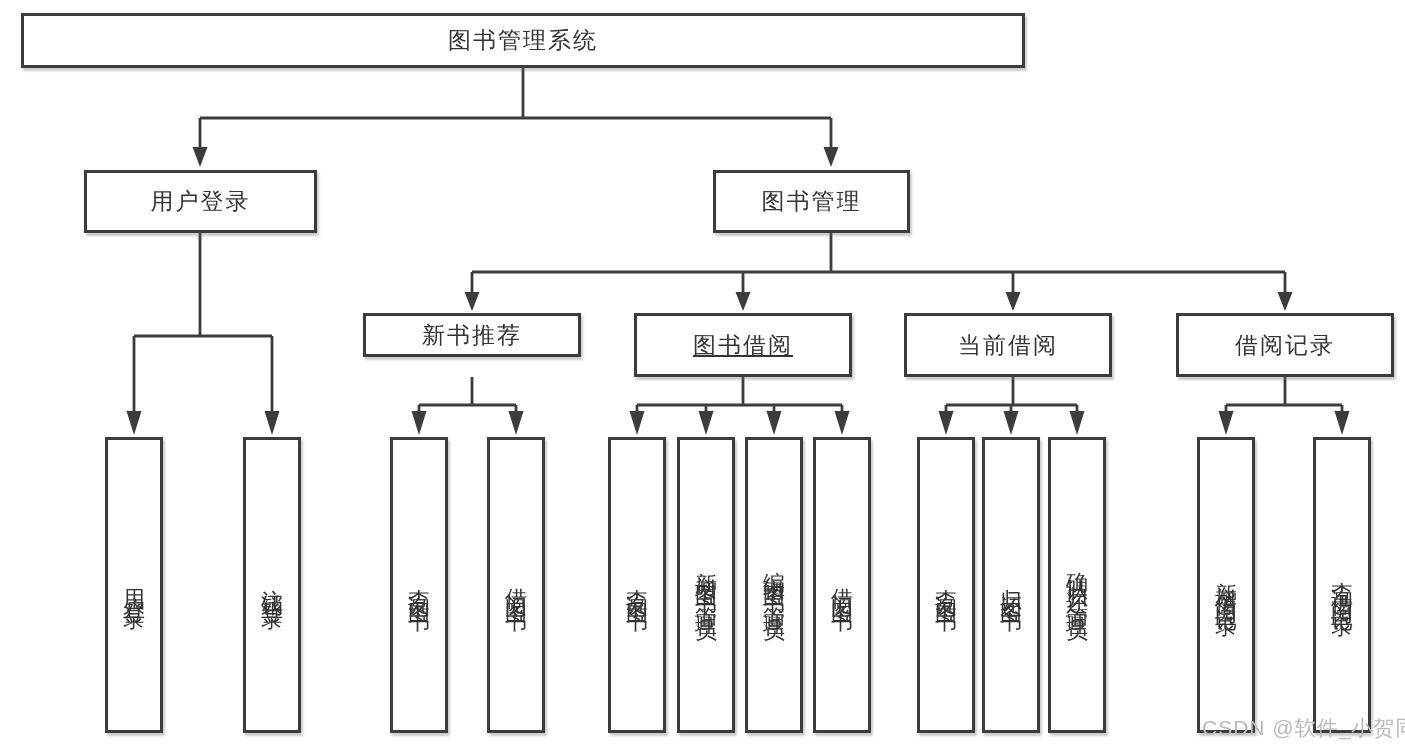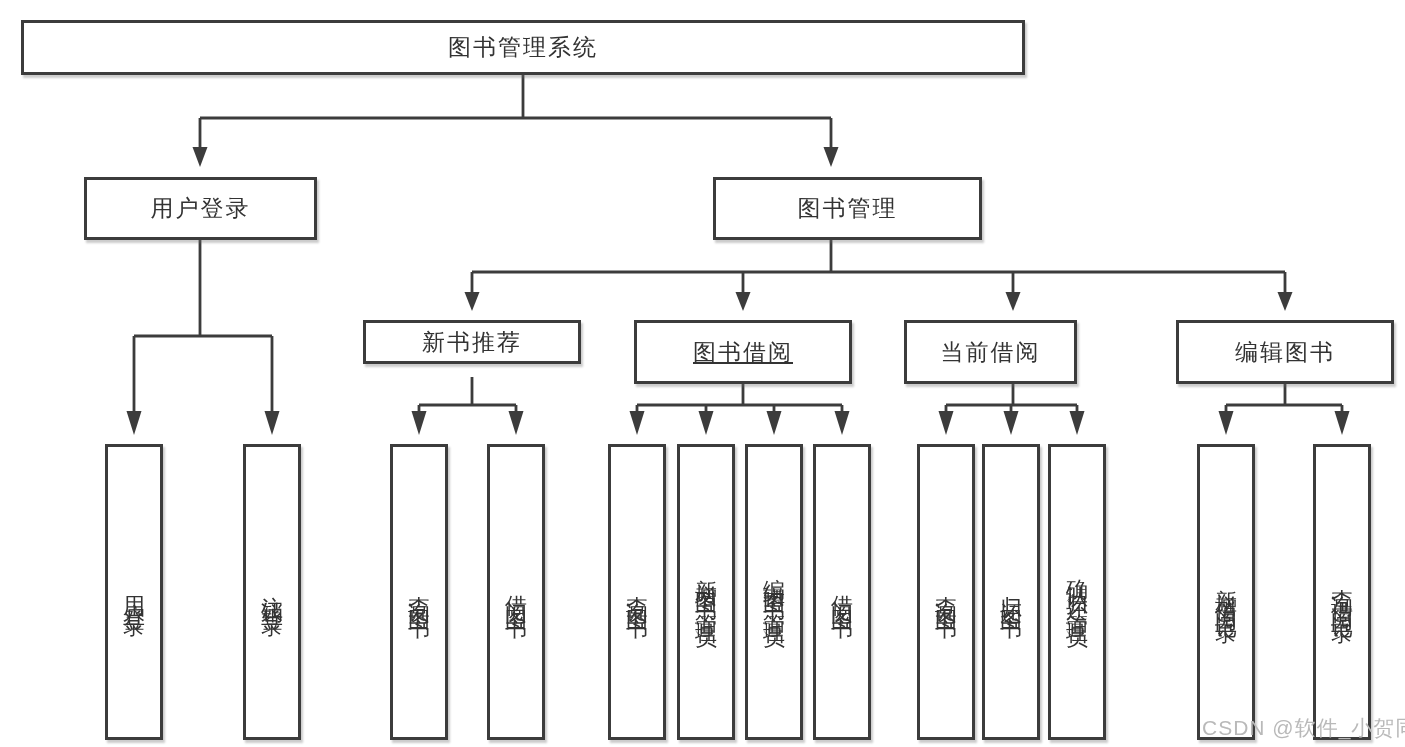"图书管理系统" .node { margin-top: 7px -> none }
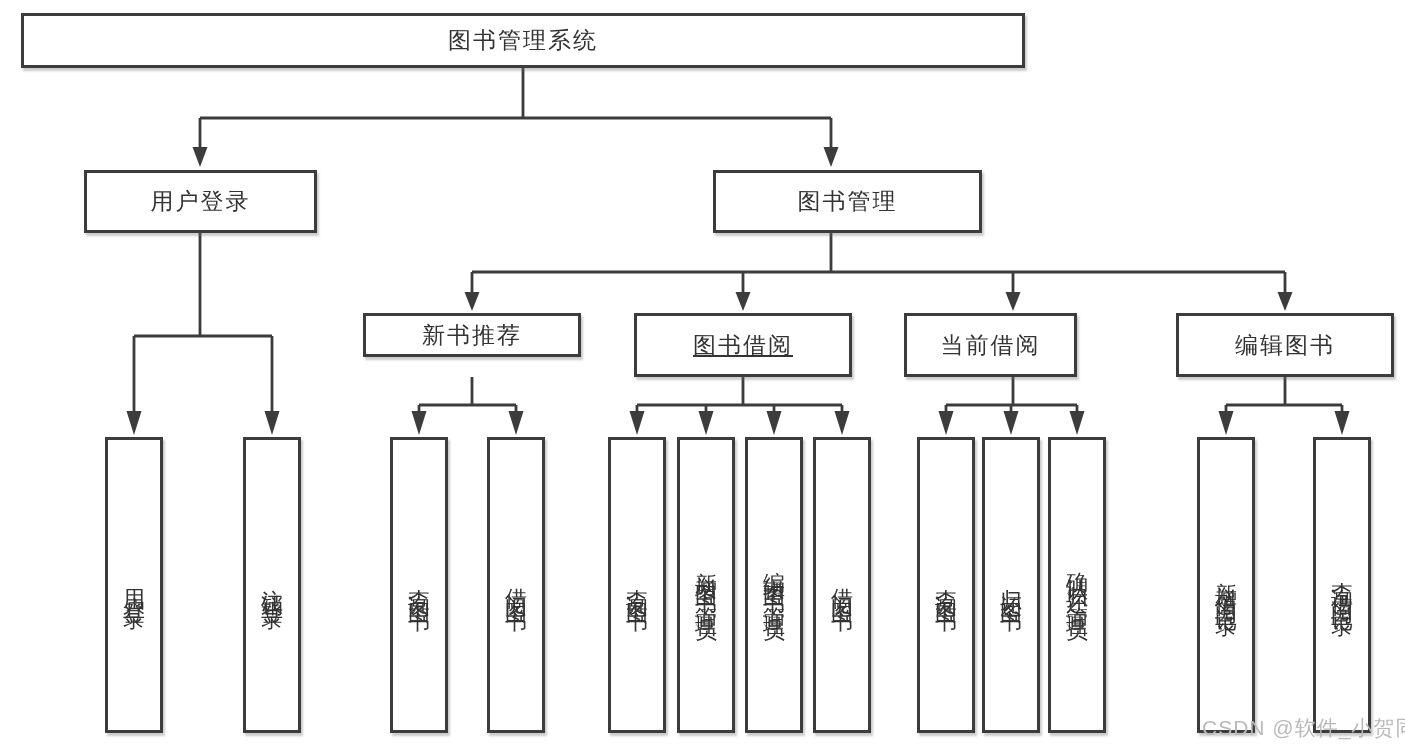"图书管理" .n-mgmt { width: 269px -> 197px }
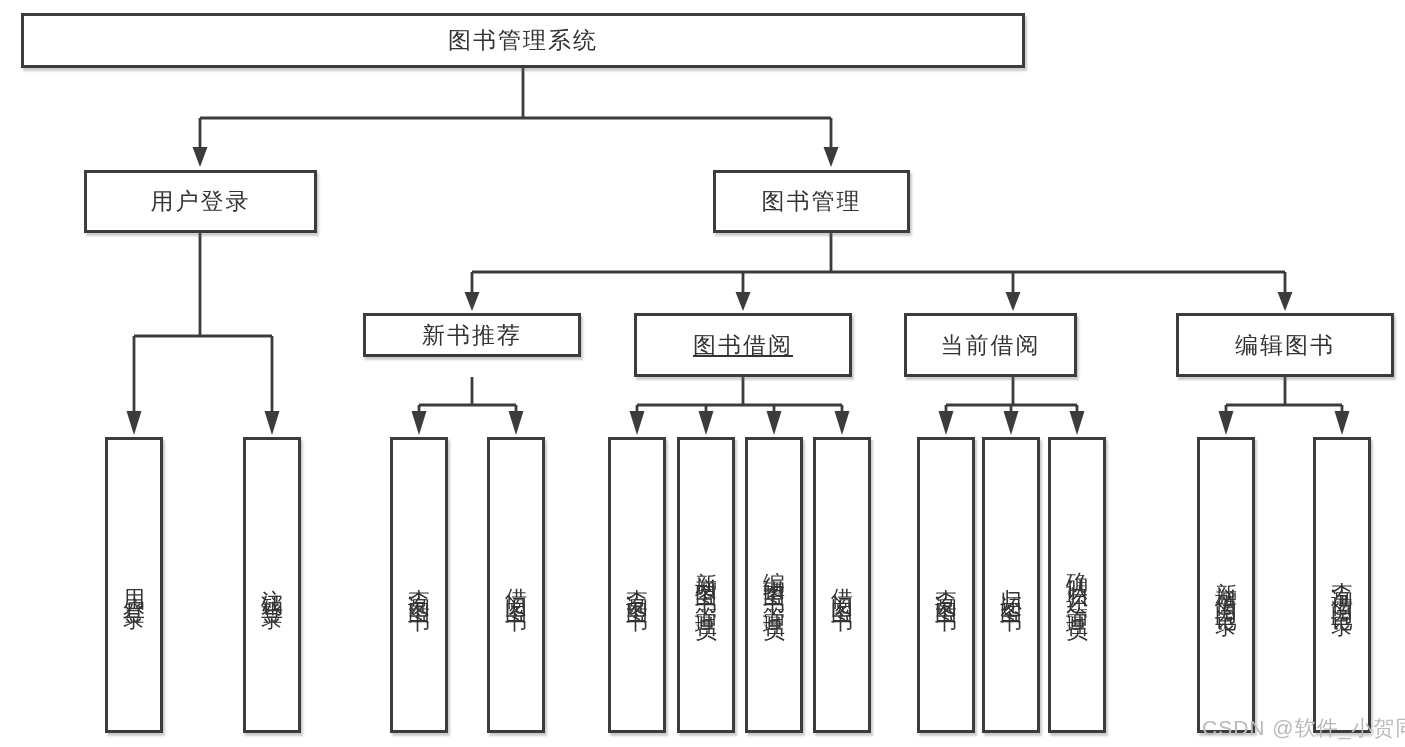"当前借阅" .n-l3c { width: 173px -> 208px }
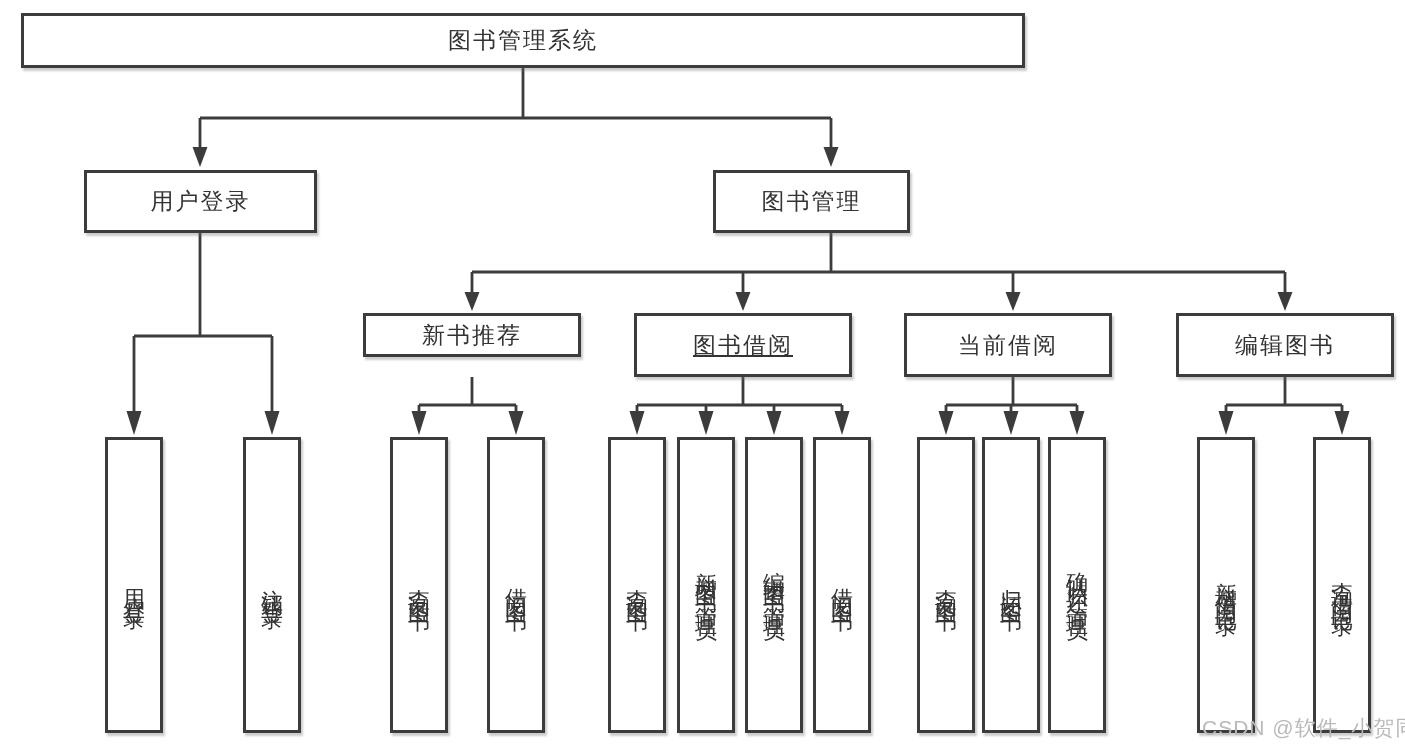"编辑图书" div.node { text: 编辑图书 -> 借阅记录 }
